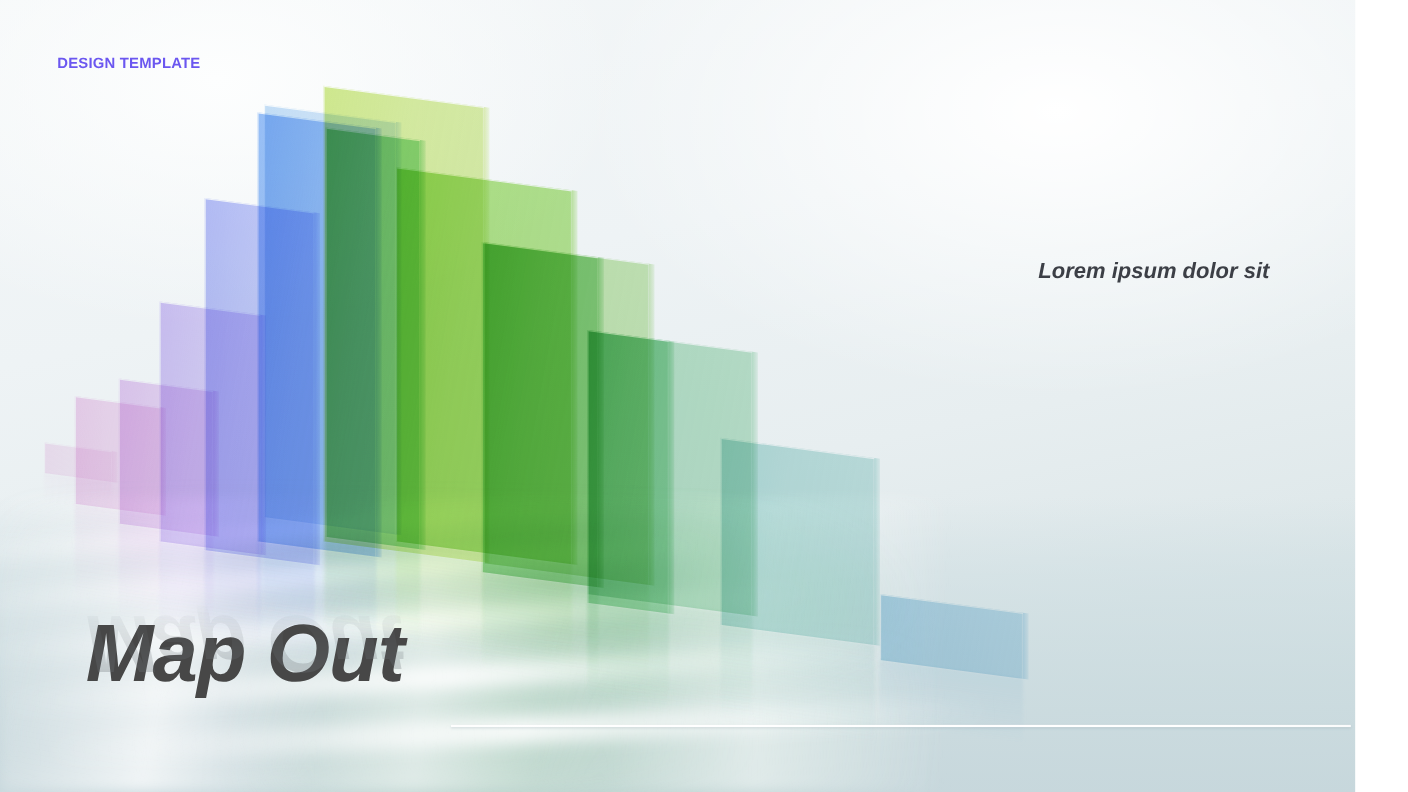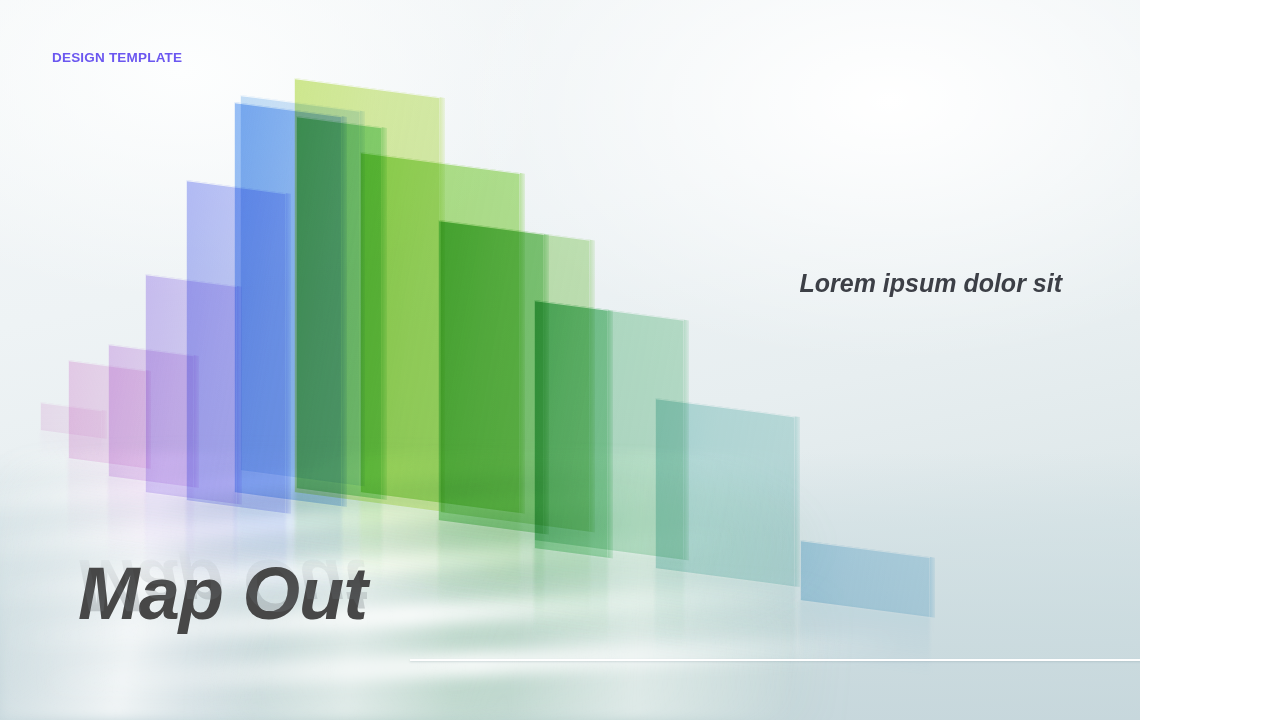"DESIGN TEMPLATE" #slide { width: 1140px -> 1232px }
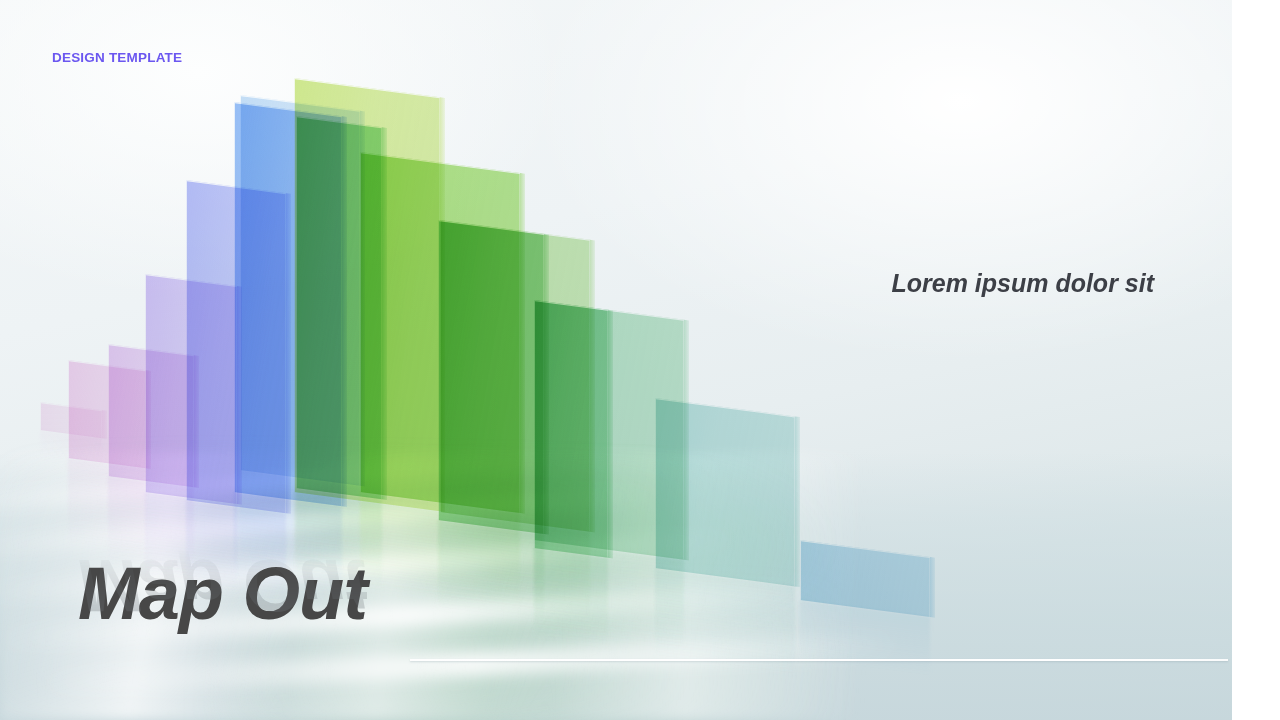"Lorem ipsum dolor sit" .body-heading { font-size: 25px -> 20px; margin-top: 33px -> none }
